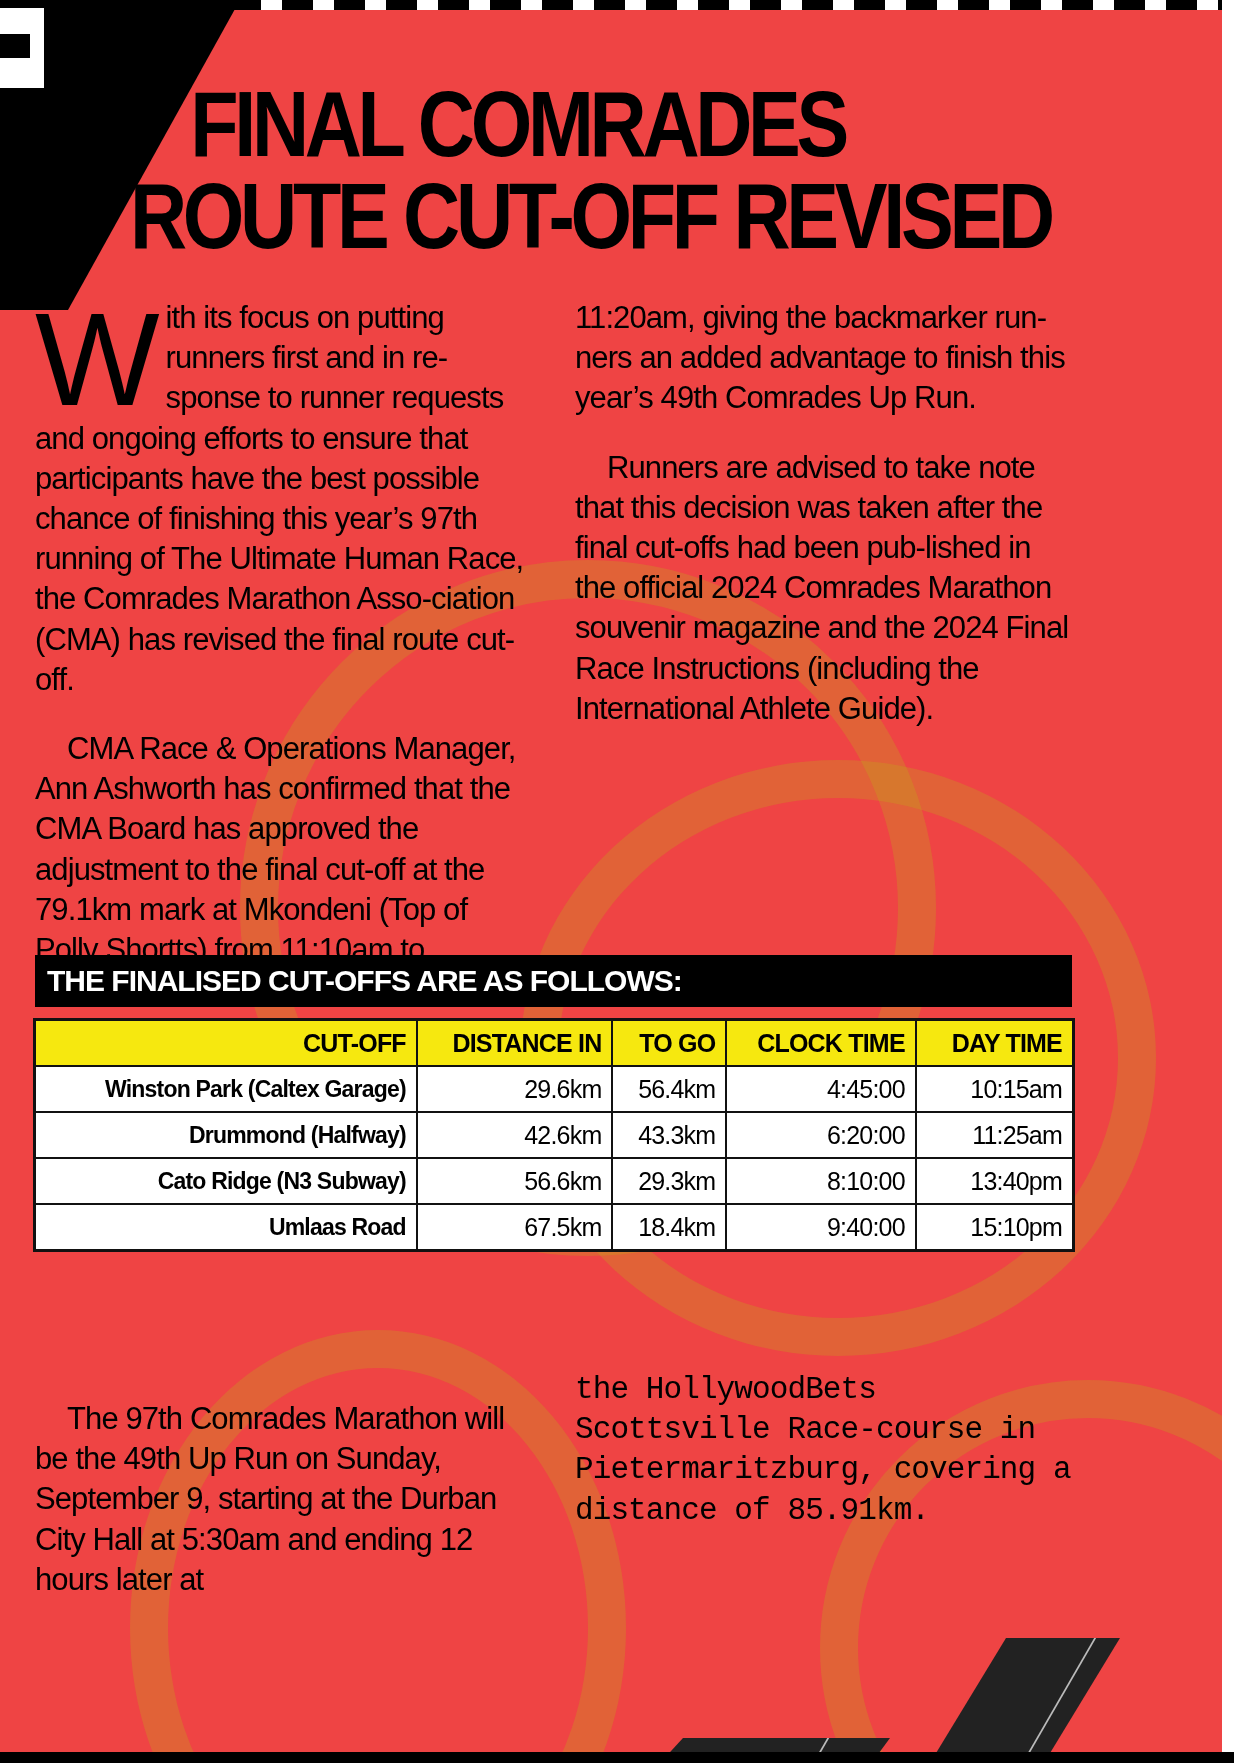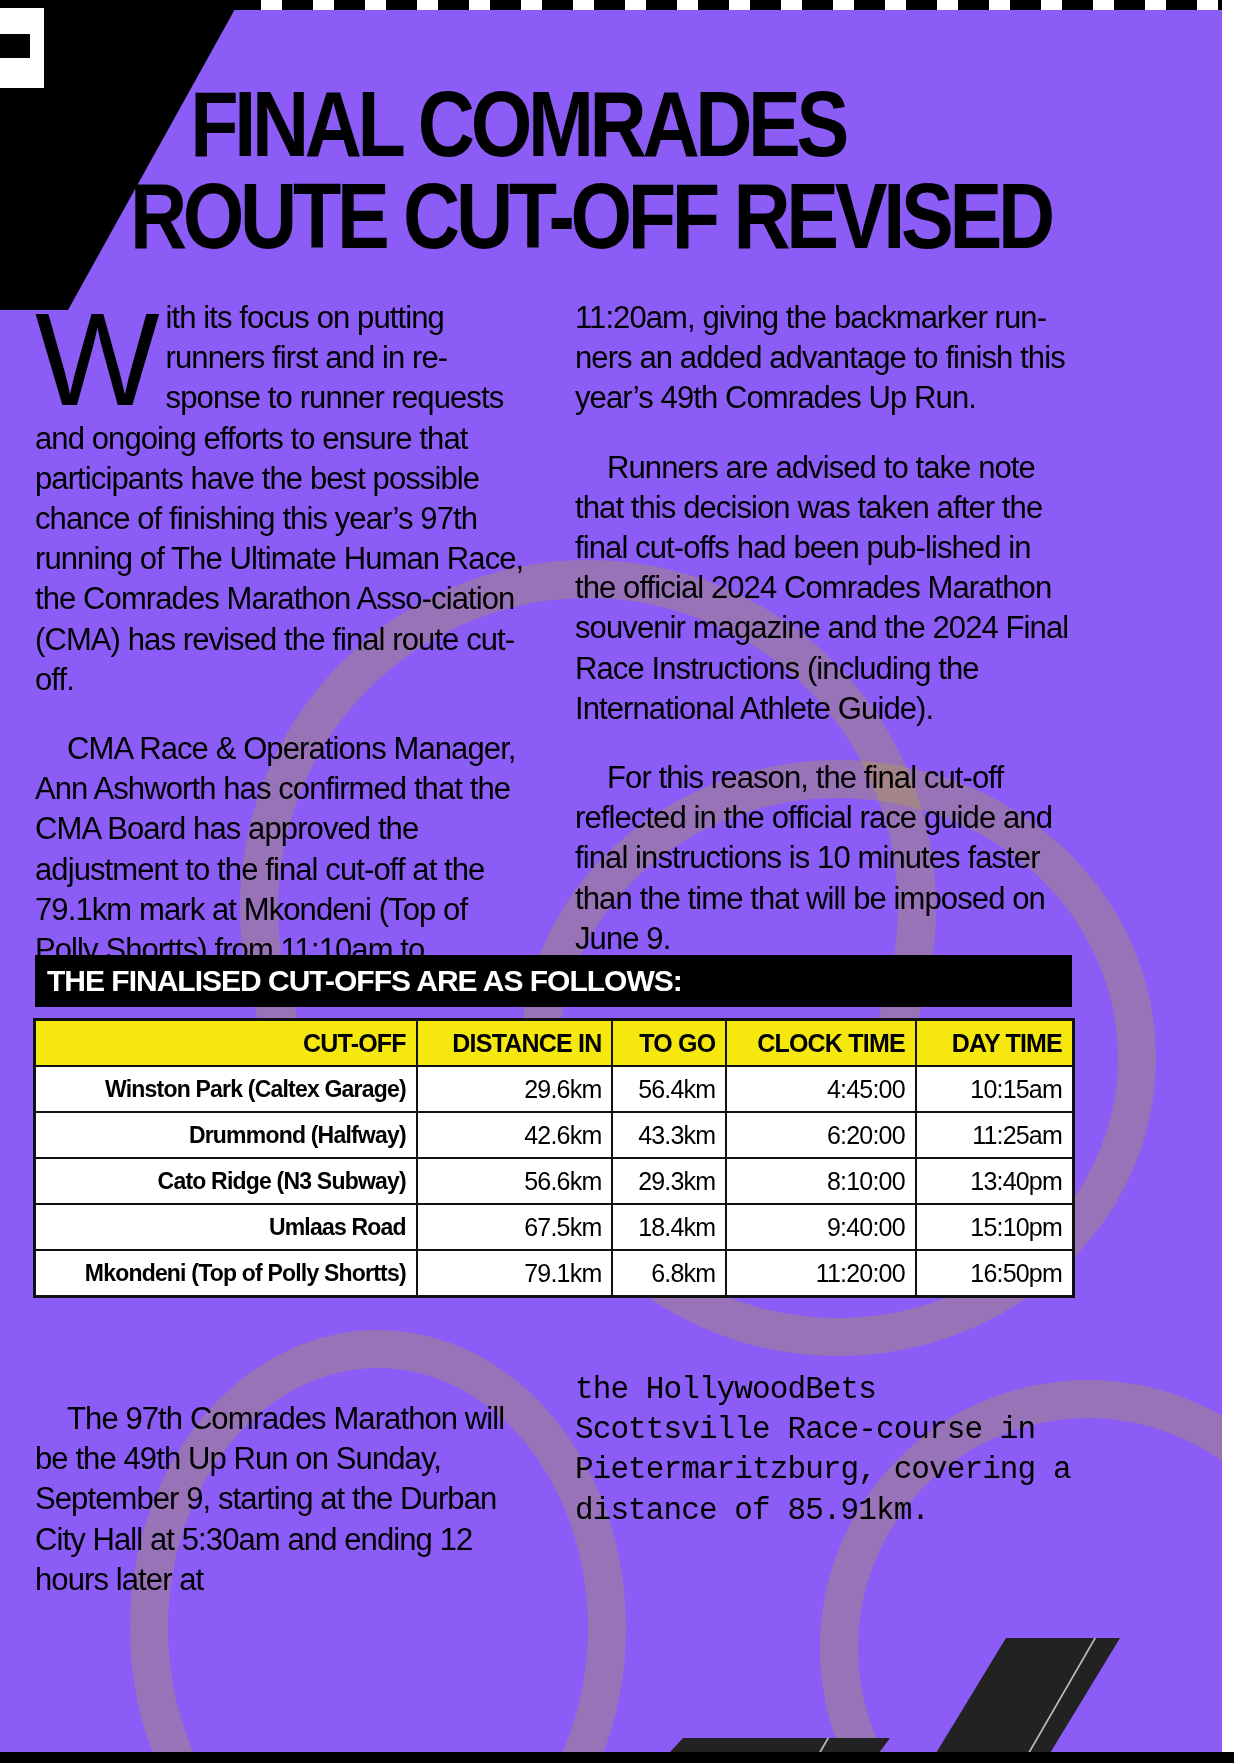"FINAL COMRADES" .page { background: #8b5cf6 -> #ef4444 }
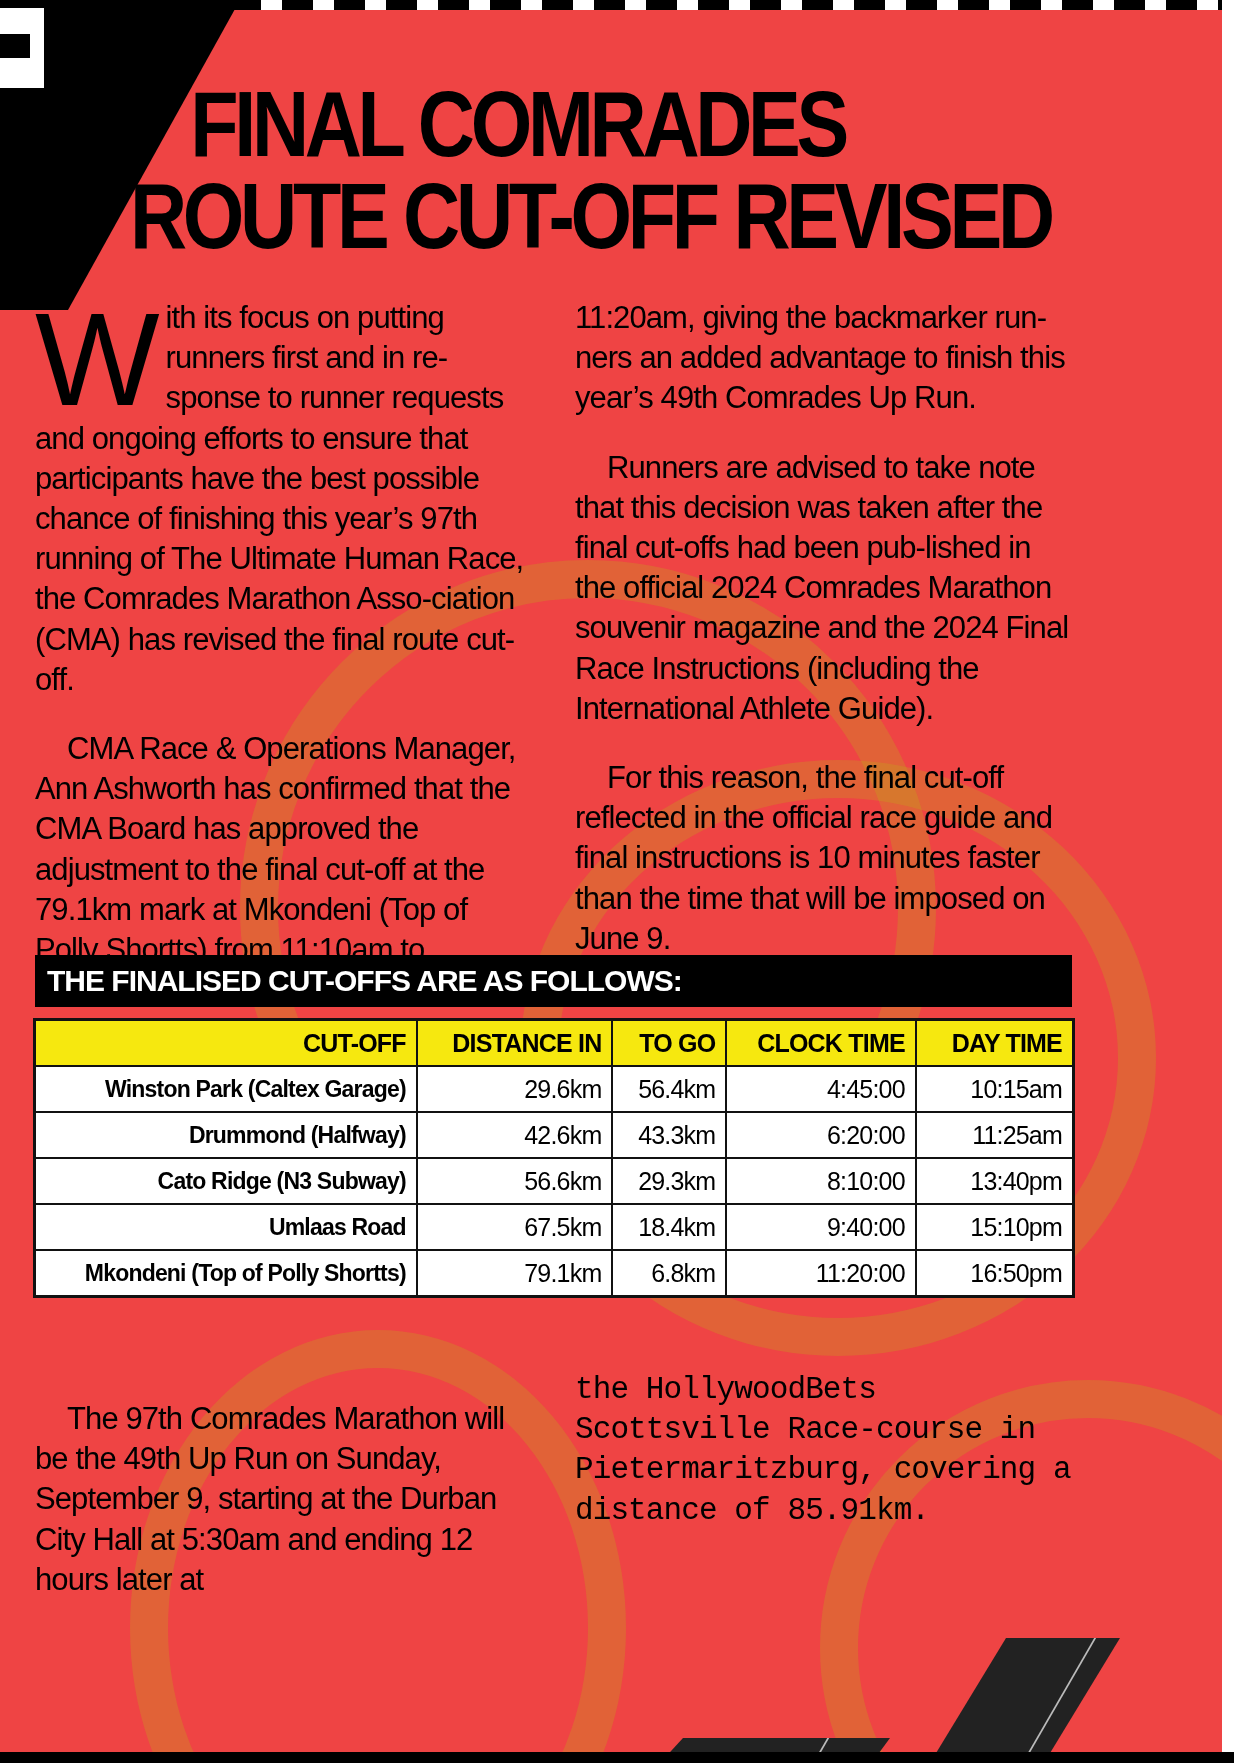"For this reason, the final" p.indent { html: <p>For this reason, the final cut-off reflected in the official race guide and final instructions is 10 minutes faster than the time that will be imposed on June 9.</p> -> none }
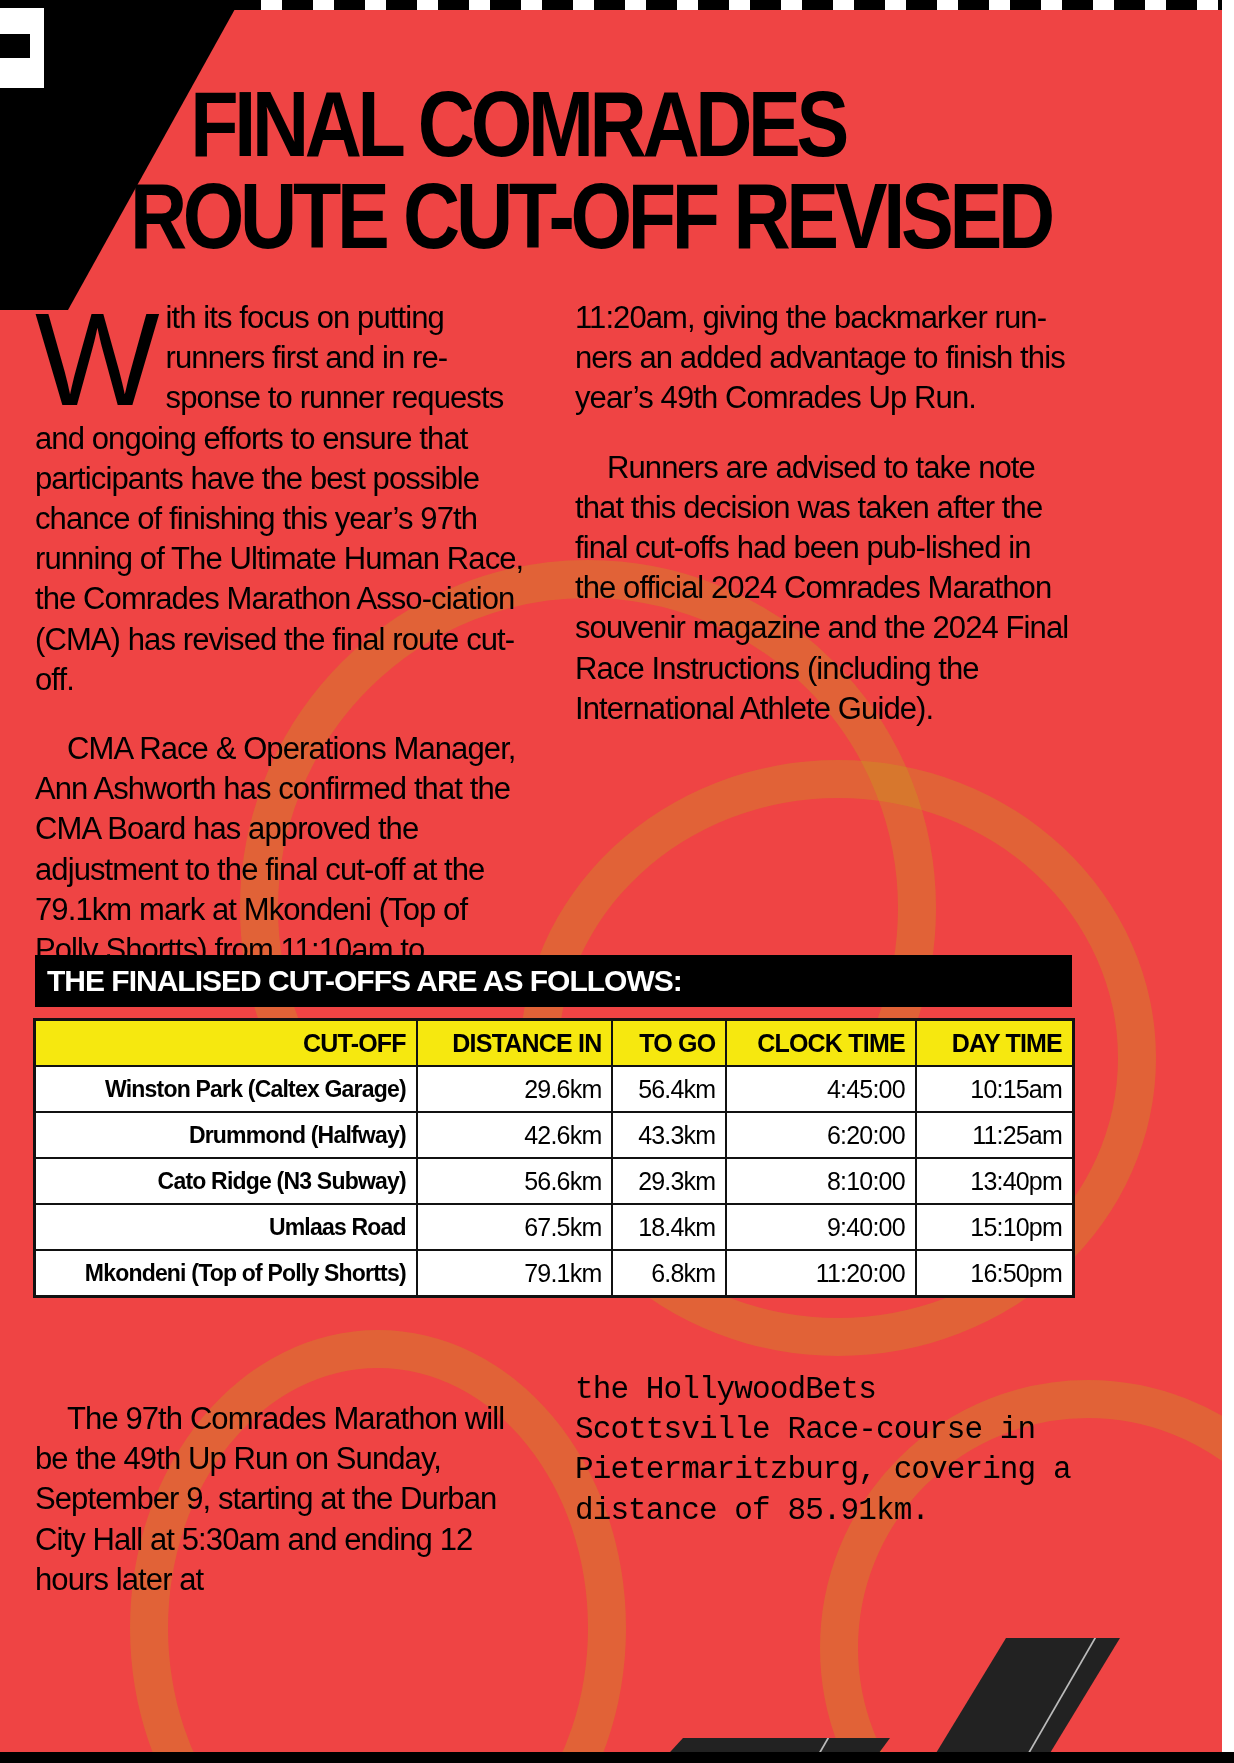"Mkondeni (Top of Polly Shortts)" tr { html: <tr> <td>Mkondeni (Top of Polly Shortts)</td> <td>79.1km</td> <td>6.8km</td> <td>11:20:00</td> <td>16:50pm</td> </tr> -> none }
